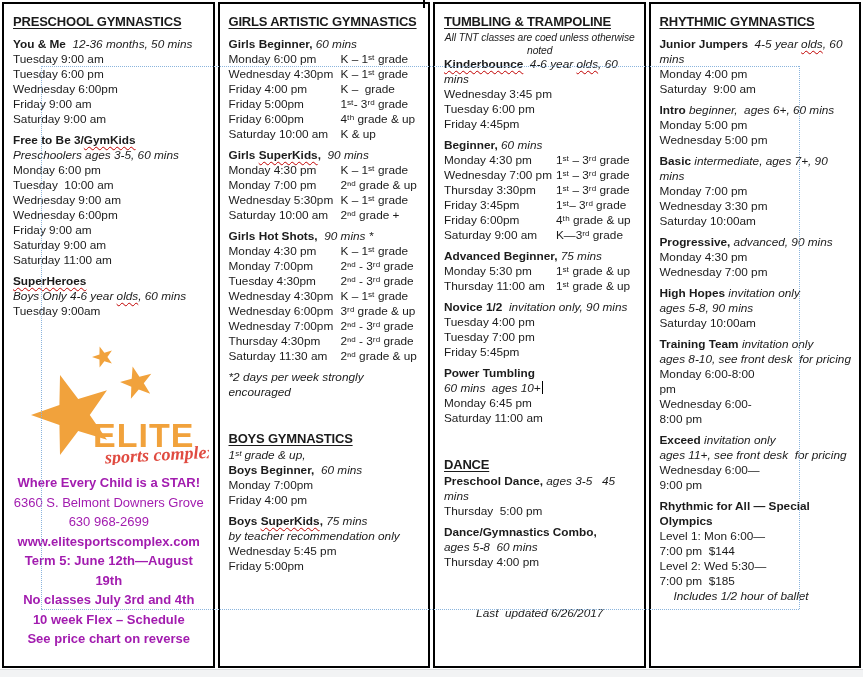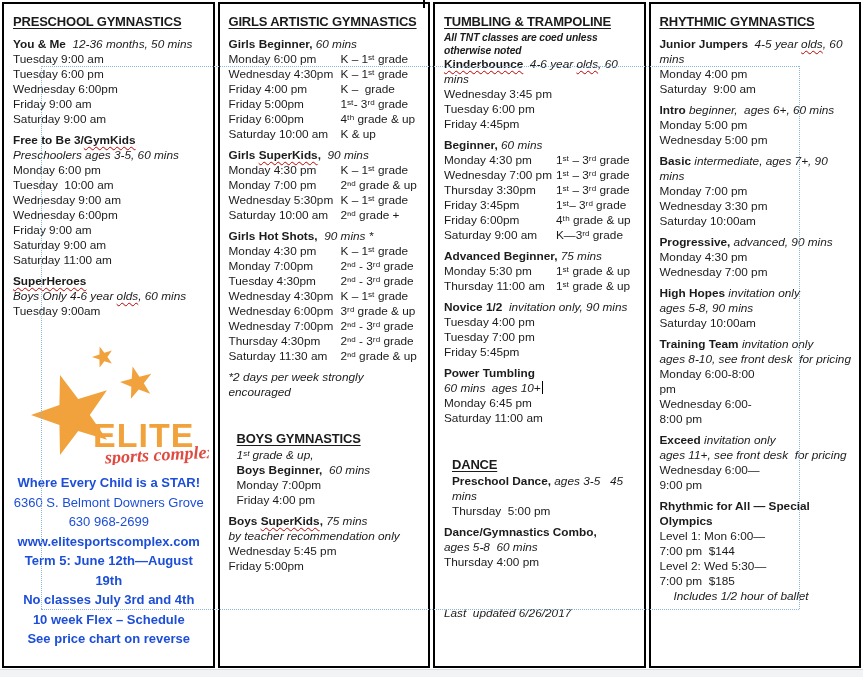"All TNT classes are coed" .hsub { font-weight: 700 -> 400; text-align: none -> center }
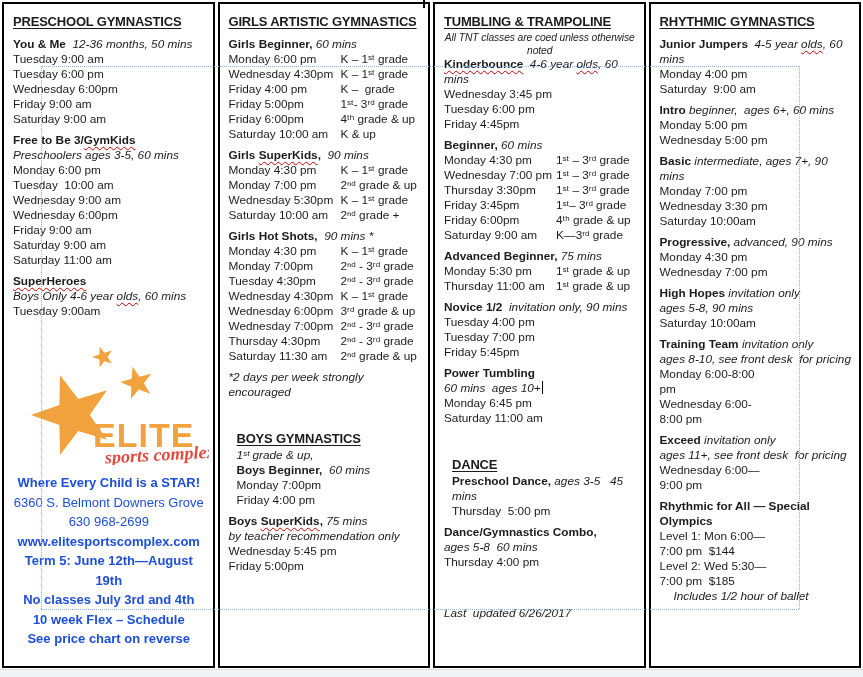"BOYS GYMNASTICS" .blk.gap-lg { margin-left: 8px -> none }
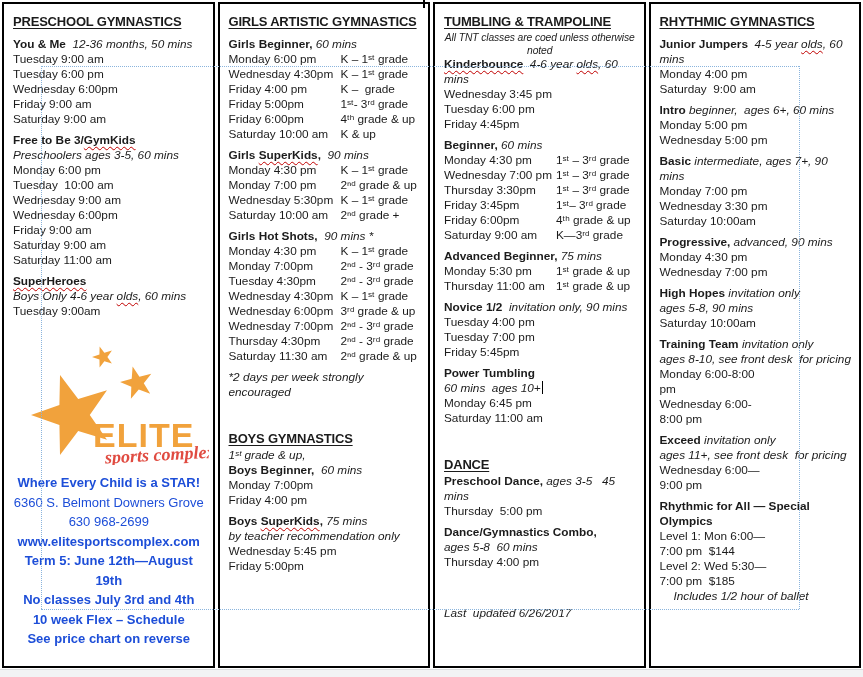"Where Every Child is a" .footer { color: #1d4ed8 -> #a21caf }
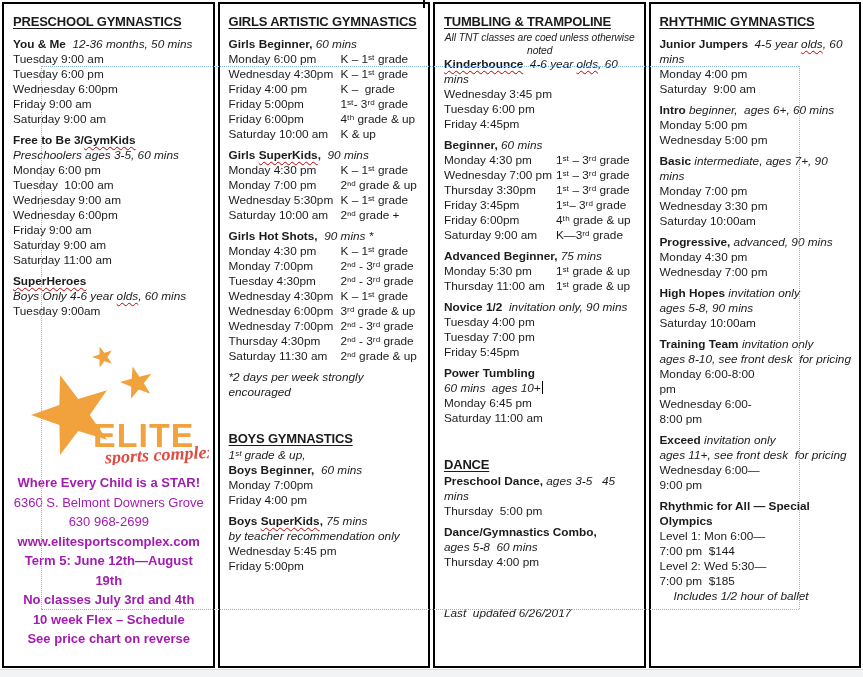"Last updated 6/26/2017" .center { text-align: left -> center }
